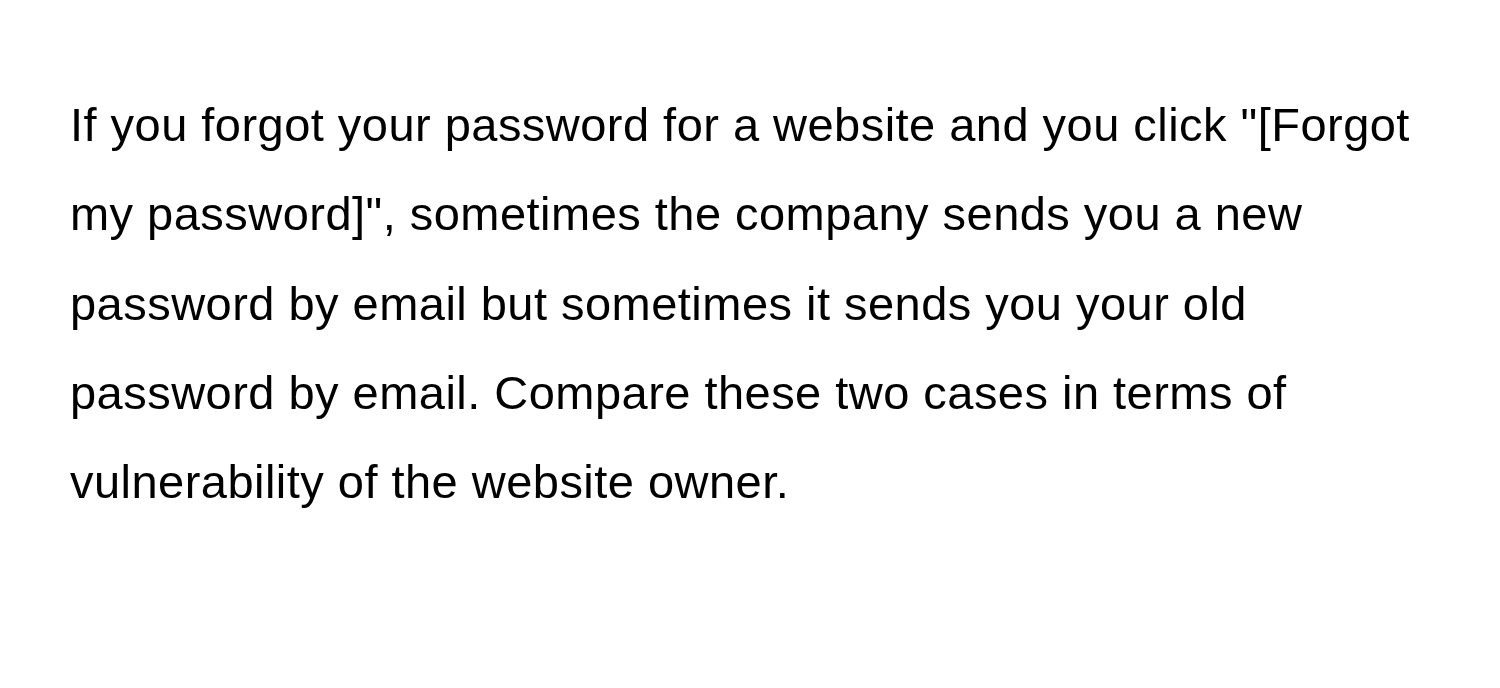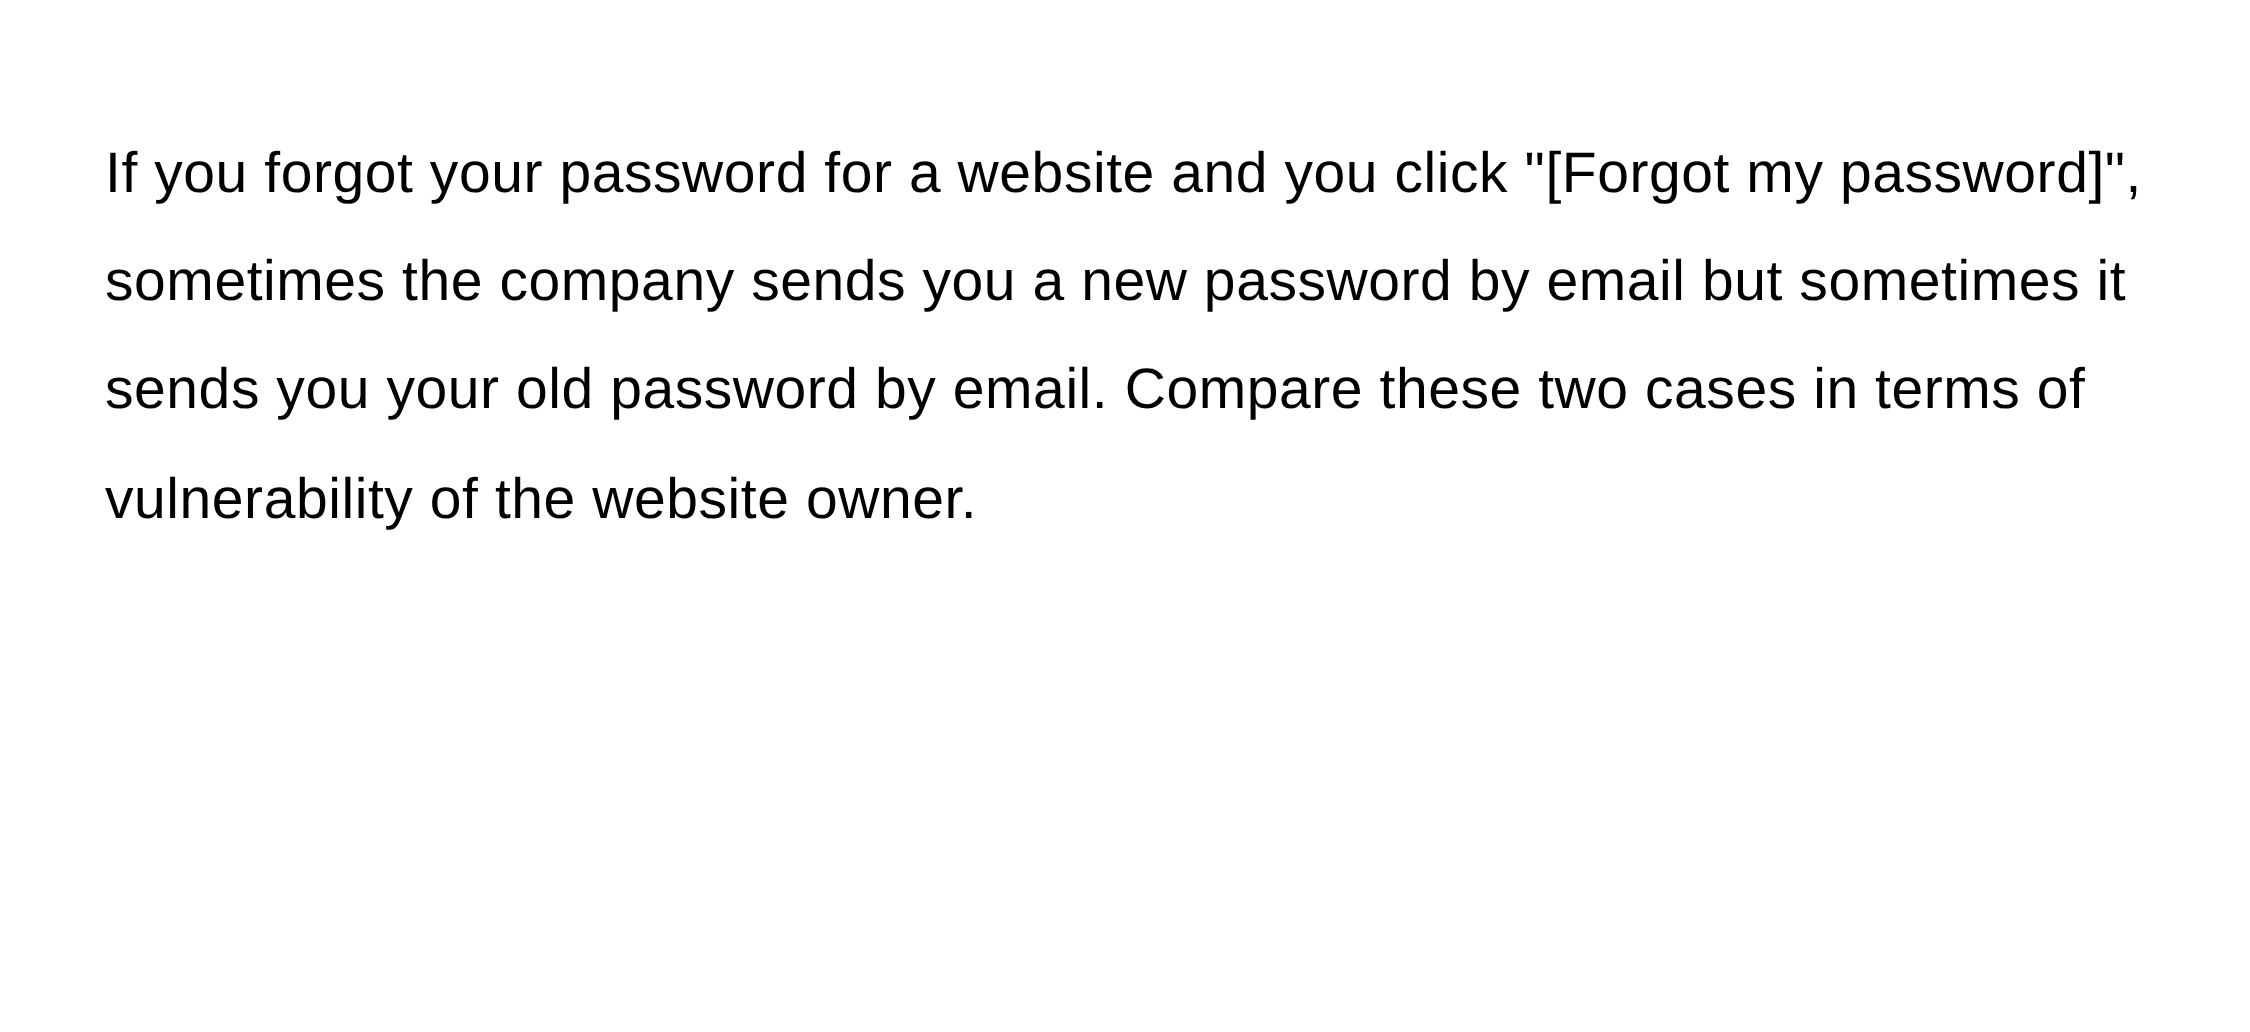"If you forgot your password" .paragraph { font-size: 38px -> 47px }
